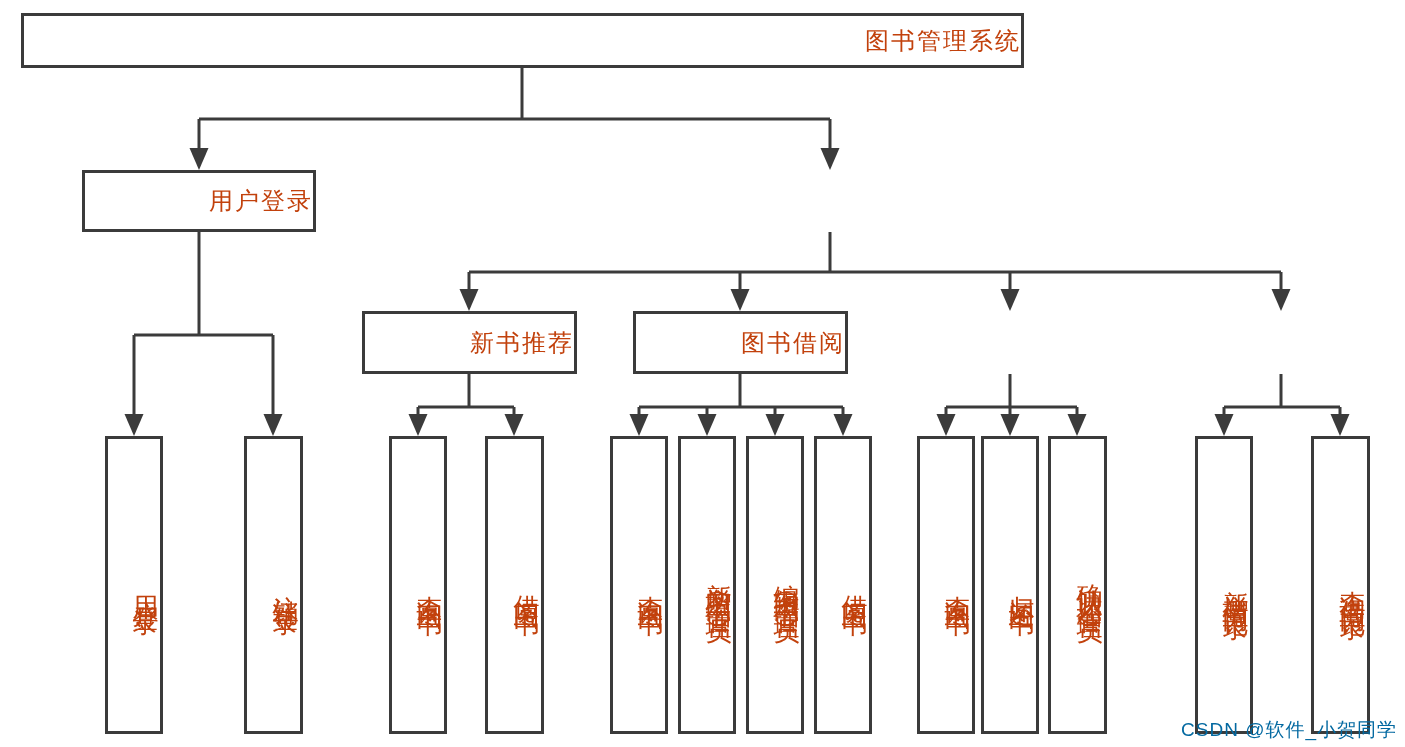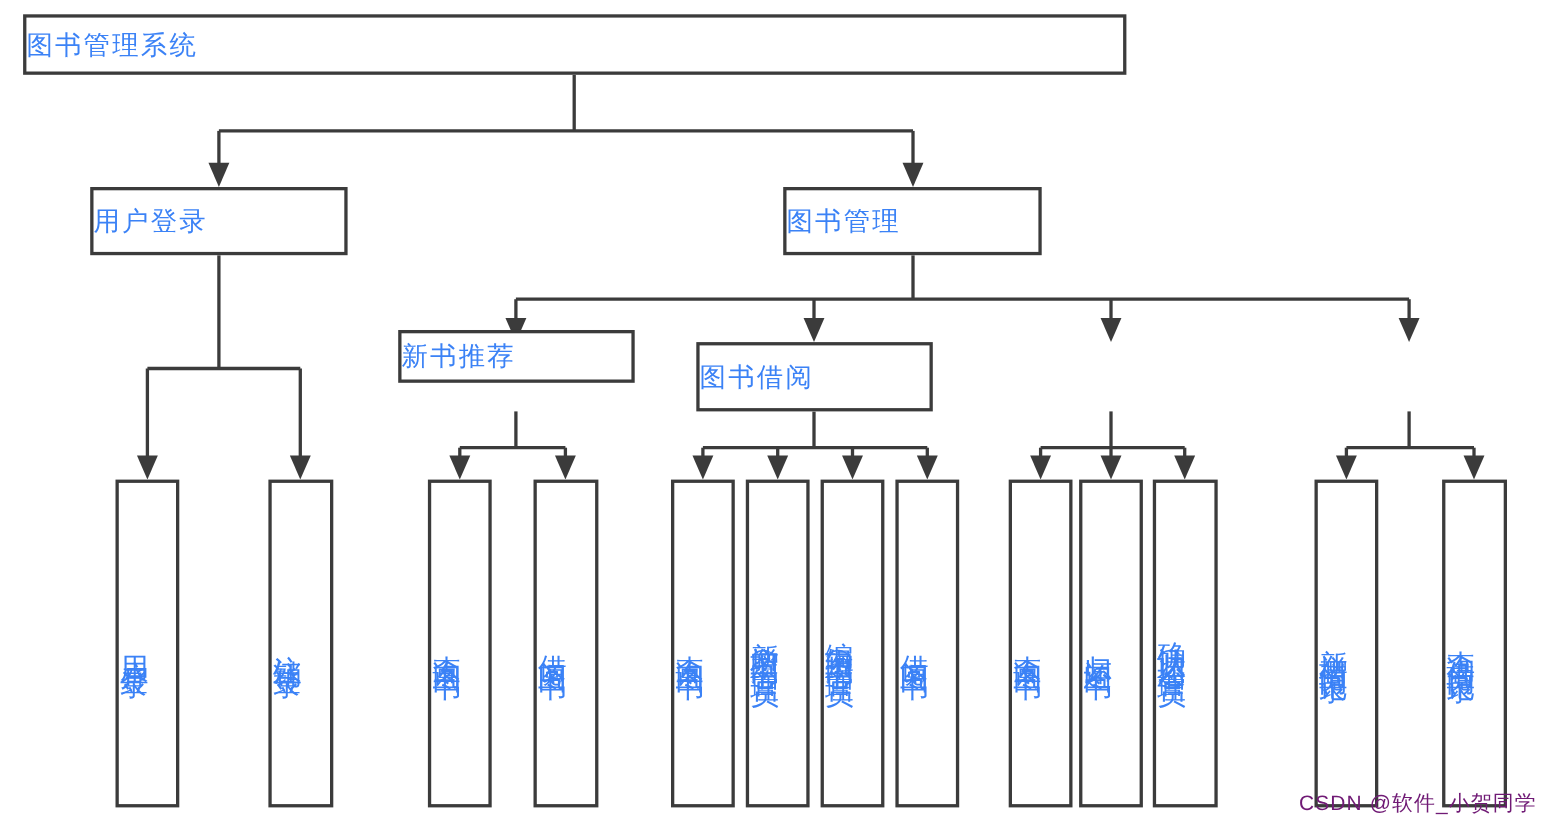"图书管理系统" .box { color: #3b82f6 -> #c2410c; justify-content: flex-start -> flex-end }
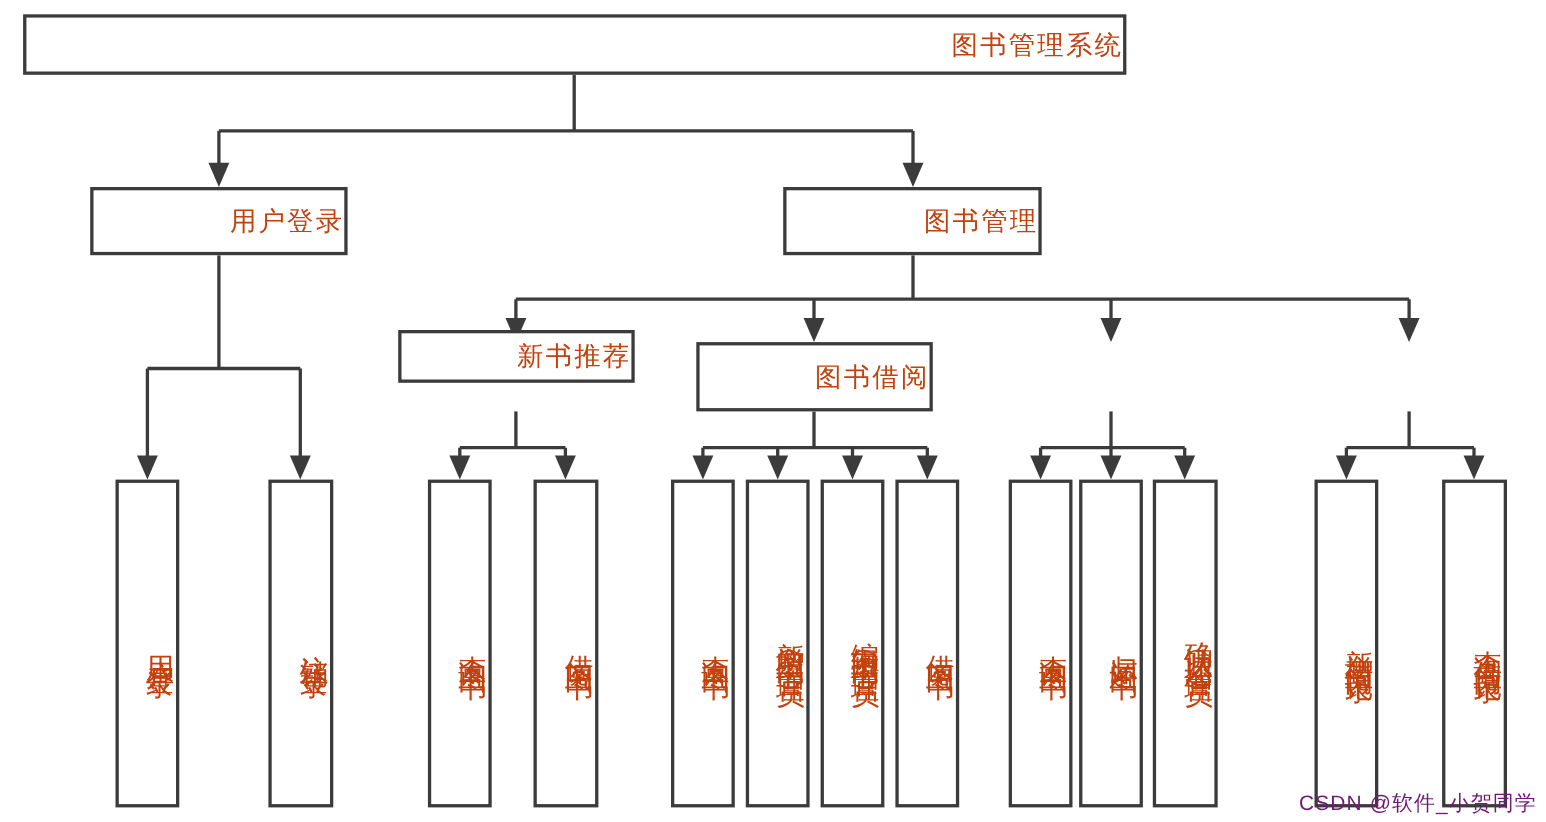"图书管理" div.box { html: <div> <span>图书管理</span> </div> -> none }
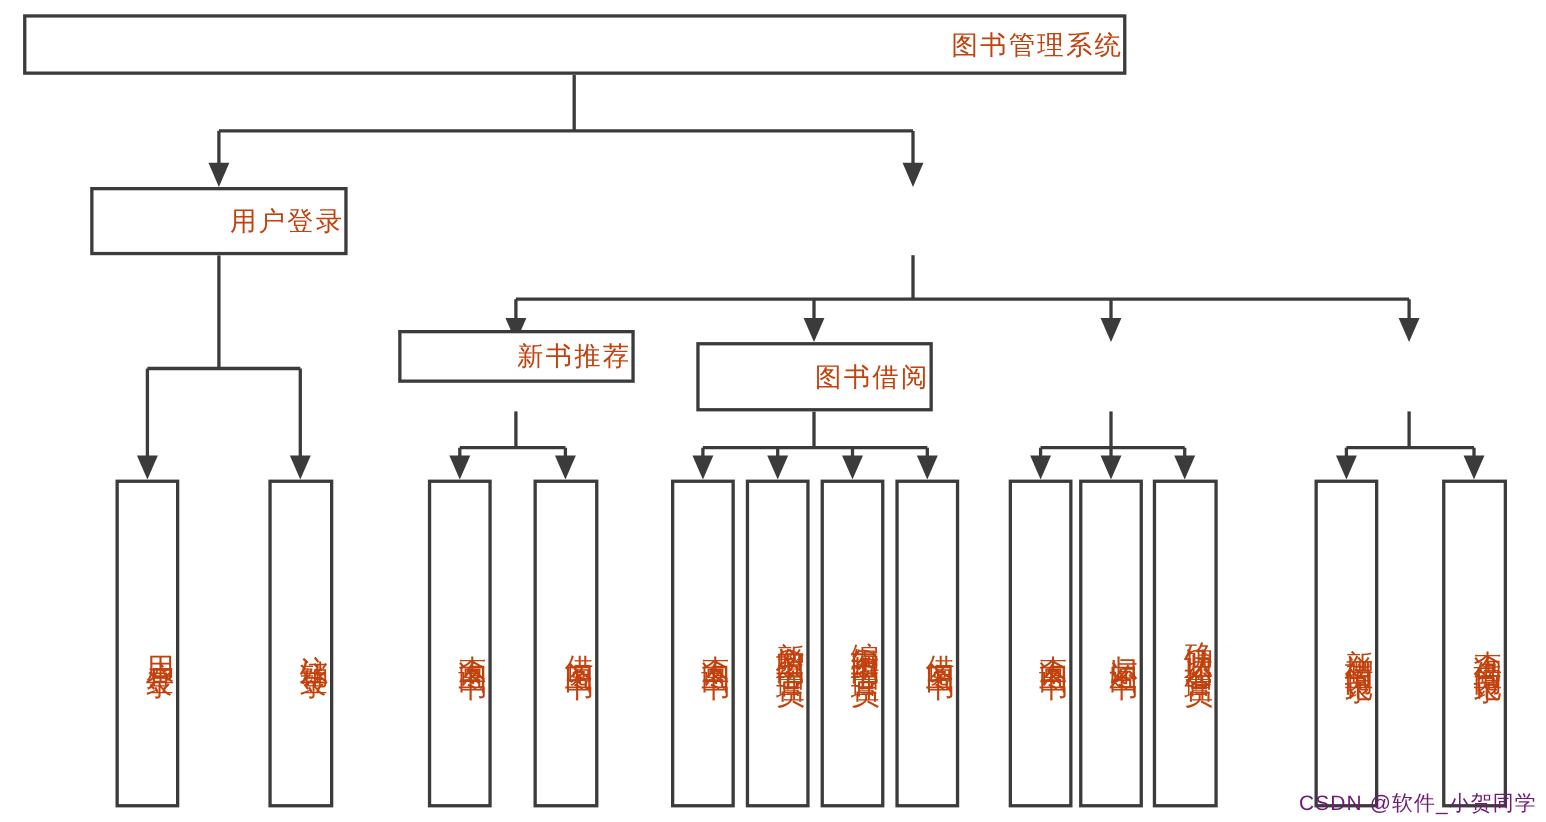"新书推荐" div.box { height: 48px -> 63px; top: 300px -> 311px }
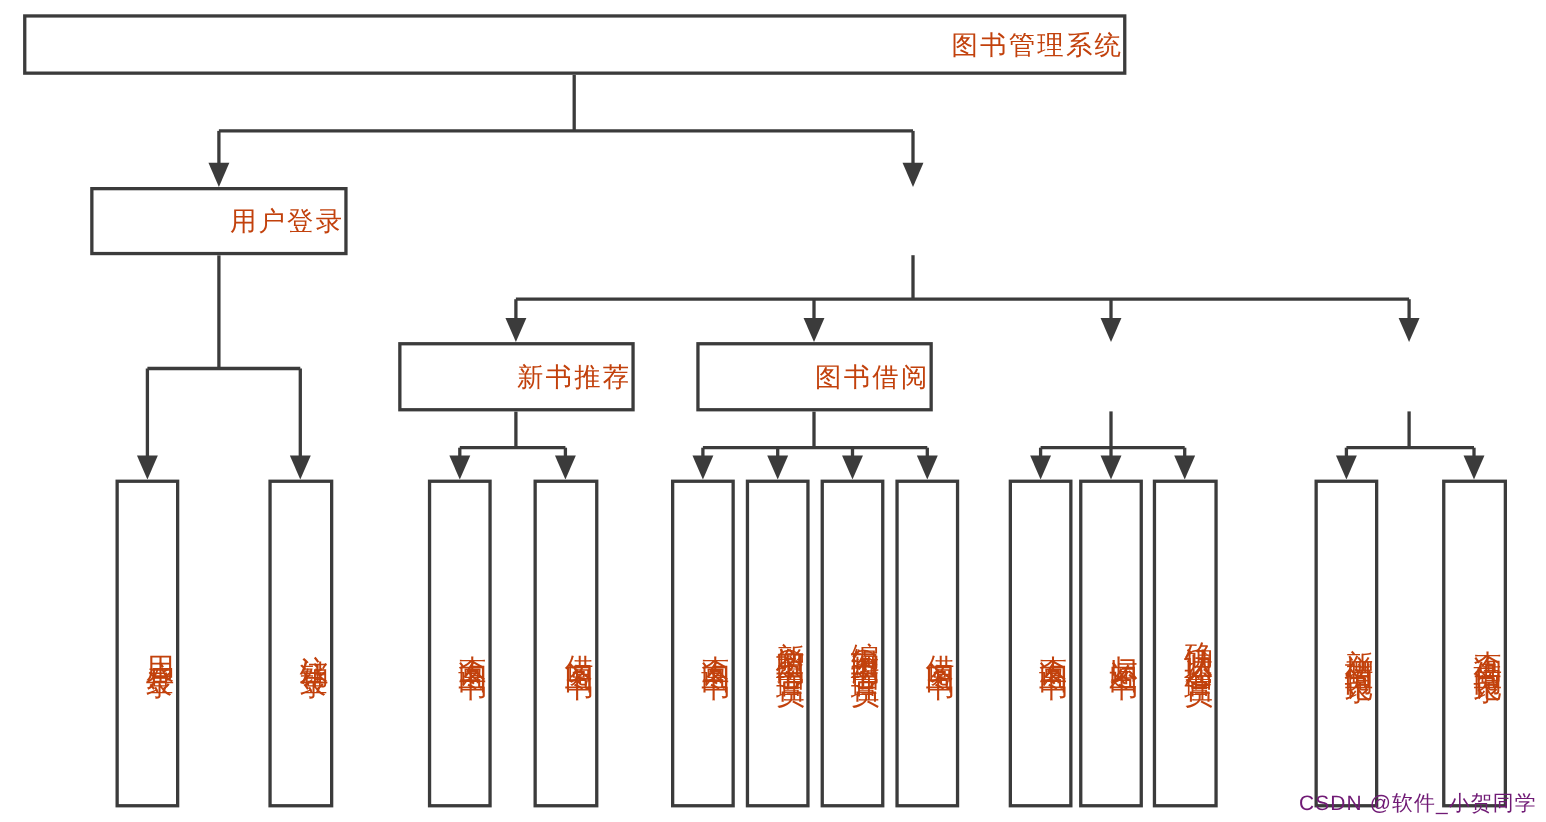"CSDN @软件_小贺同学" .watermark { color: #701a75 -> #0369a1 }
